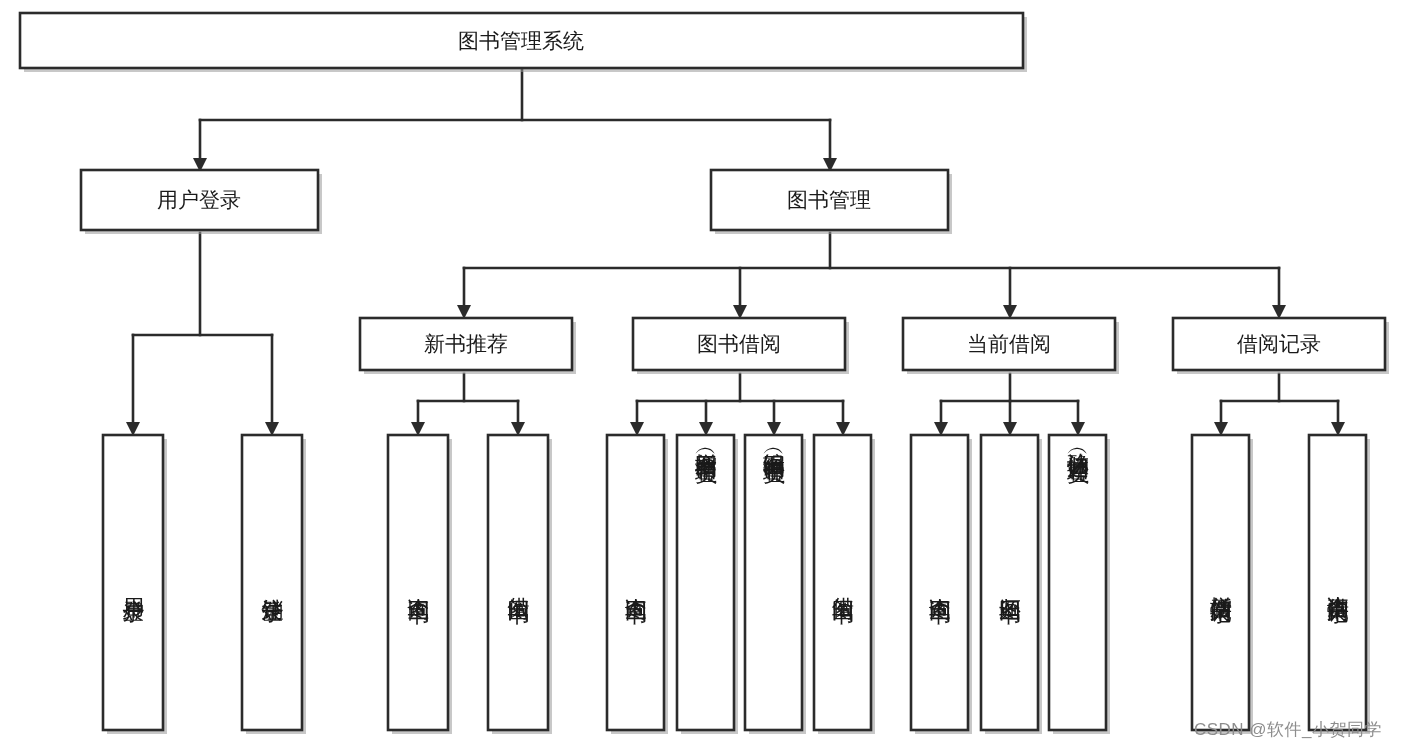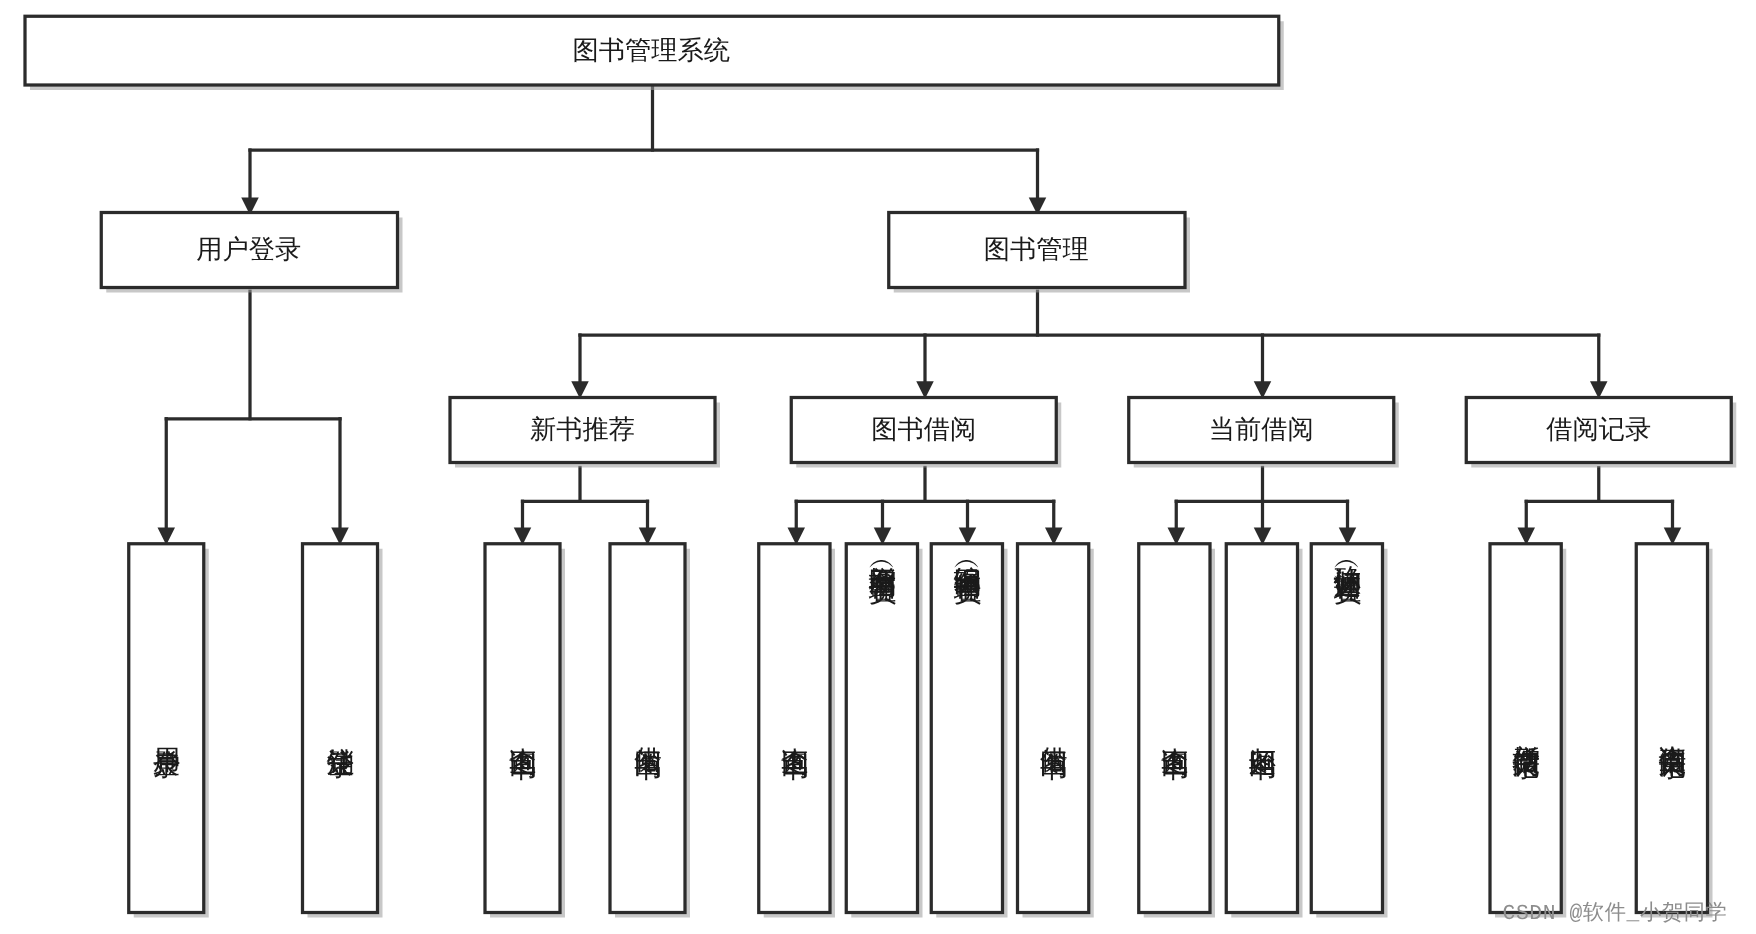"CSDN @软件_小贺同学" #watermark { font-family: Liberation Mono, monospace -> Liberation Sans, sans-serif }
